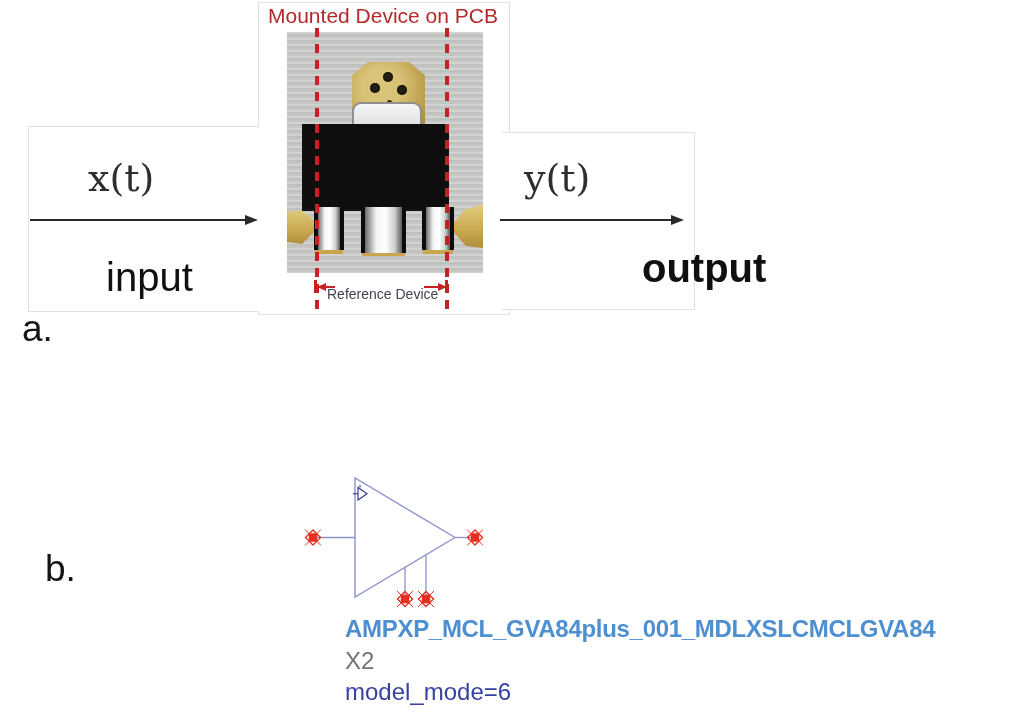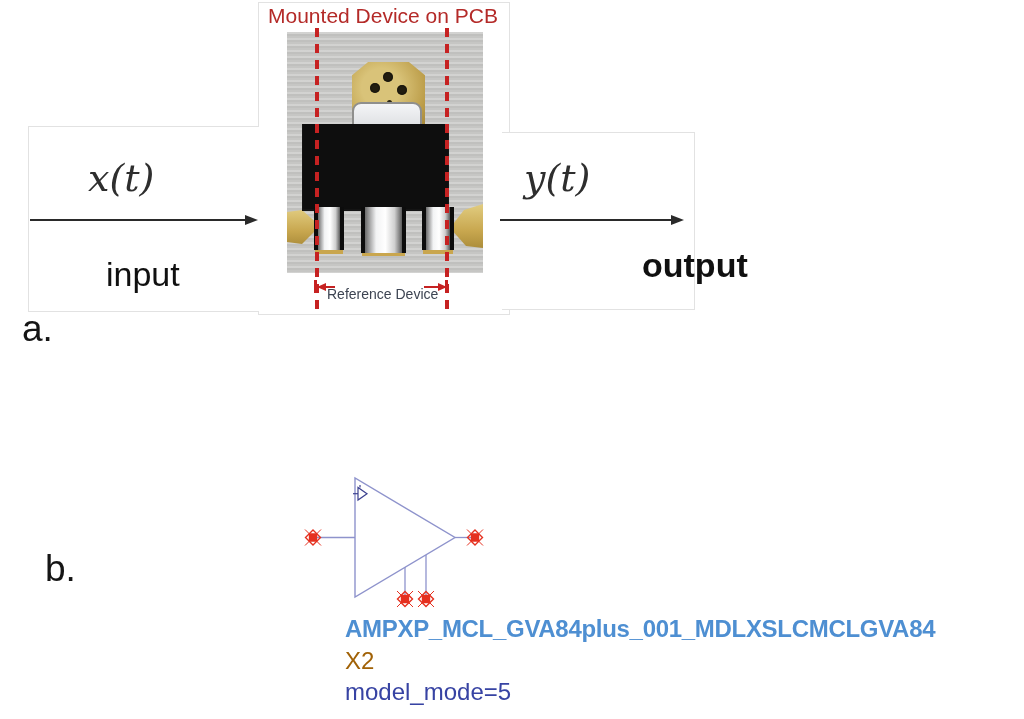"x(t)" .math { font-style: italic -> none }
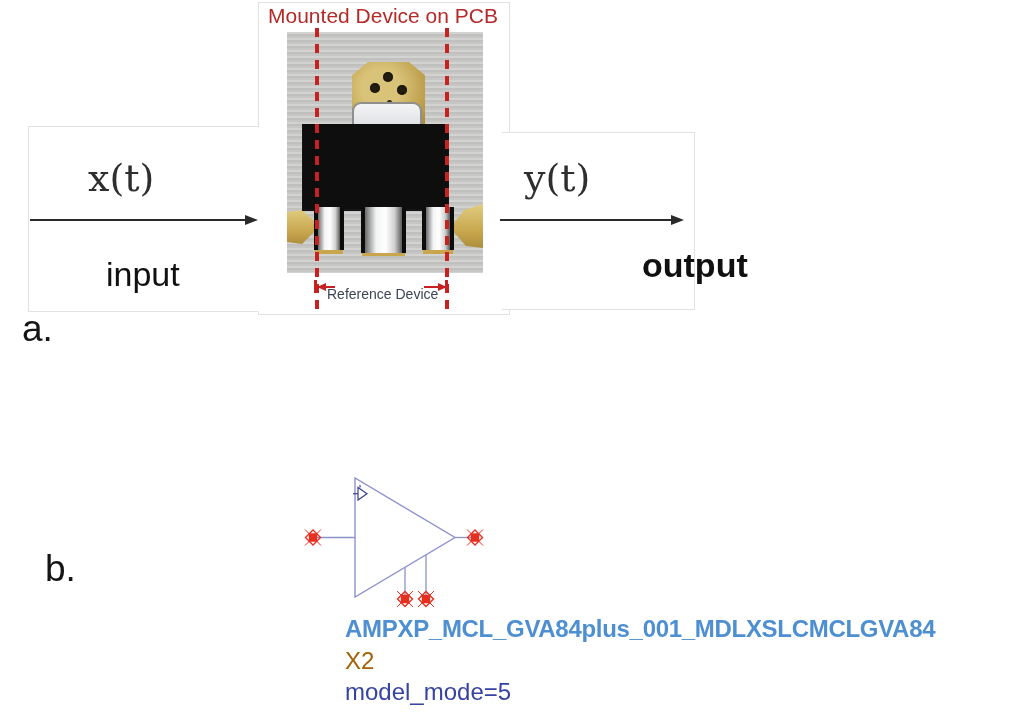"input" .io-label { font-size: 34px -> 40px }
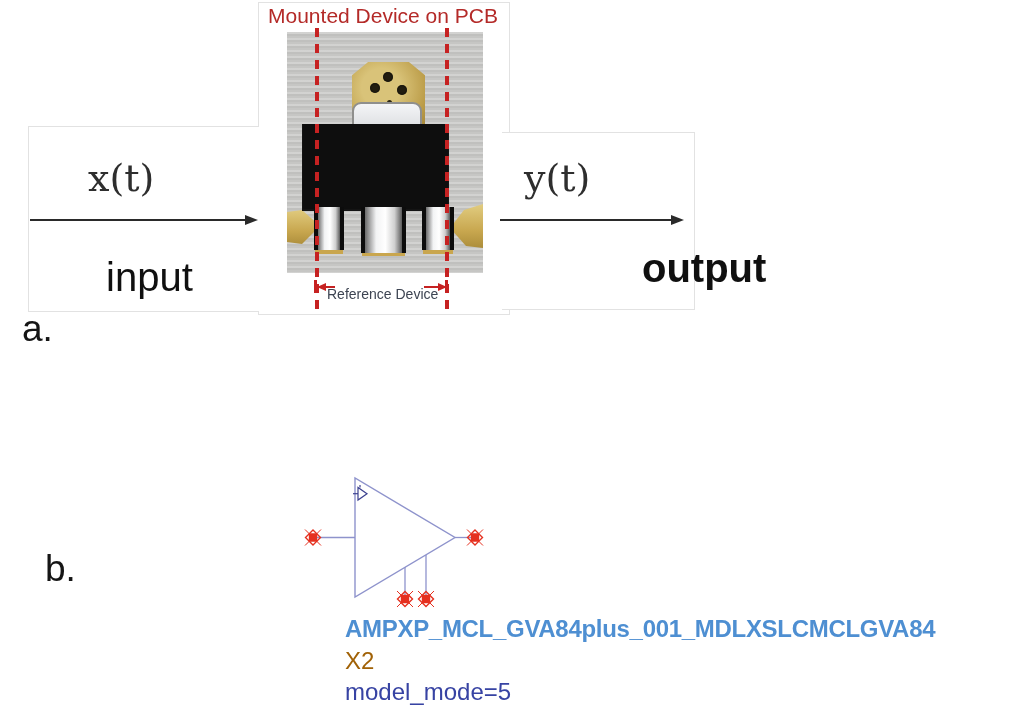"X2" .inst-name { color: #a16207 -> #737373 }
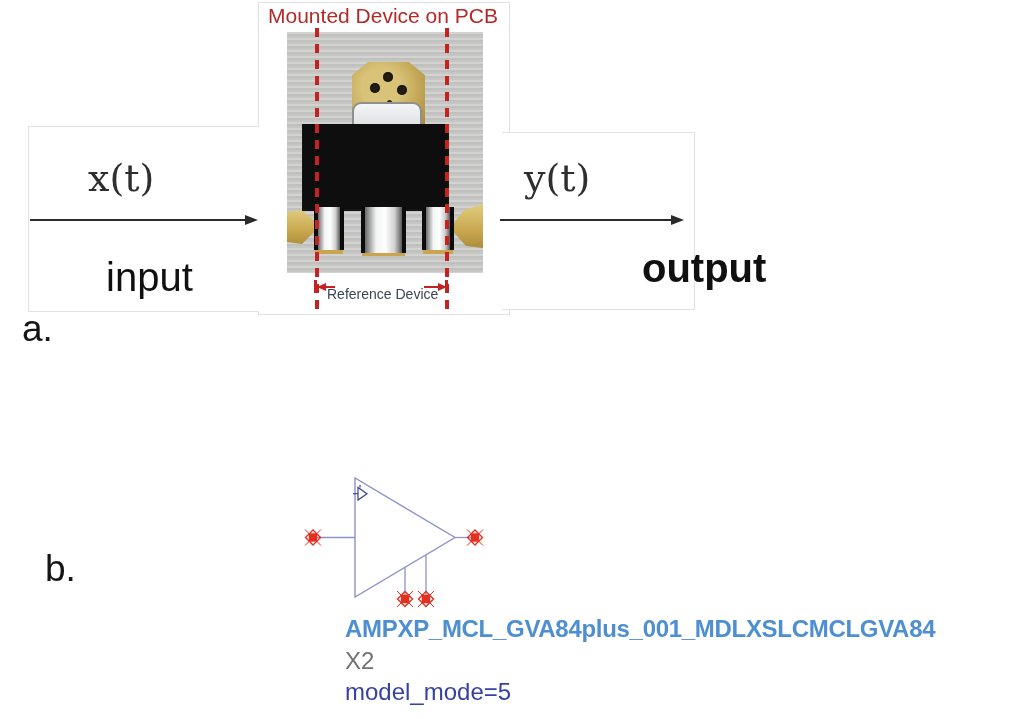"model_mode=5" div.abs { text: 5 -> 6 }
